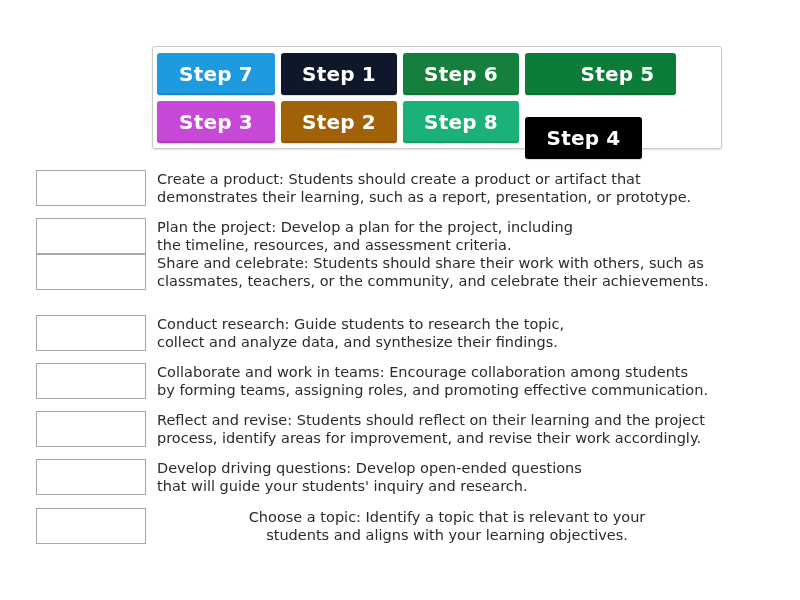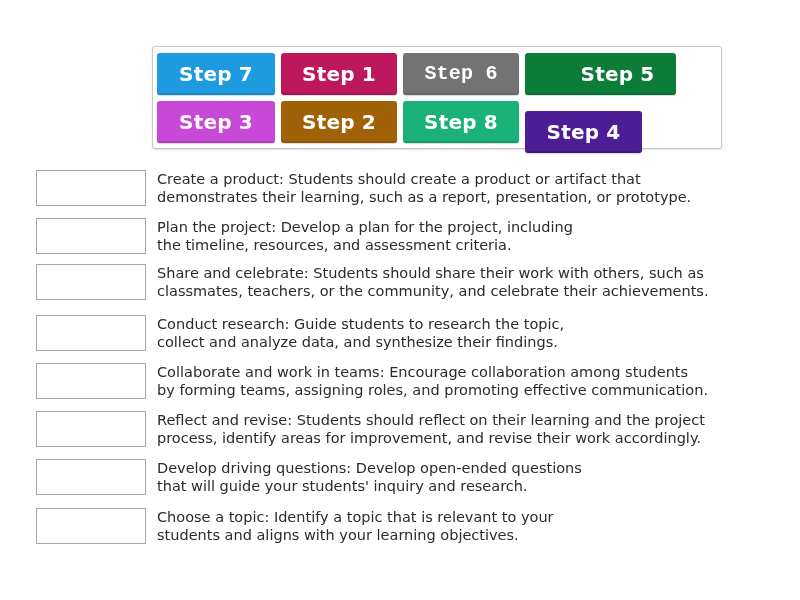"Step 1" div.tile { background: #be185d -> #0f172a }
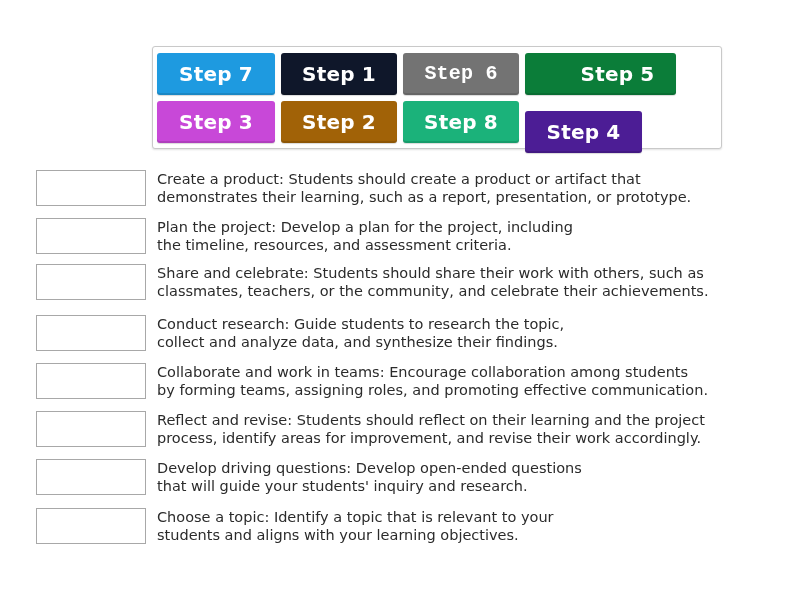"Step 6" div.tile { background: #737373 -> #15803d; font-family: Liberation Mono, monospace -> none }
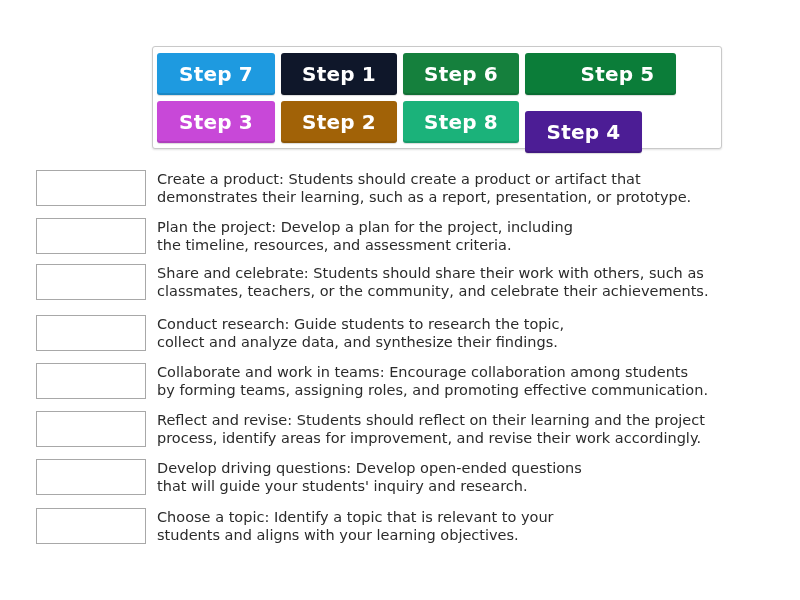"Step 4" div.tile { background: #4c1d95 -> #000000; top: 64px -> 70px }
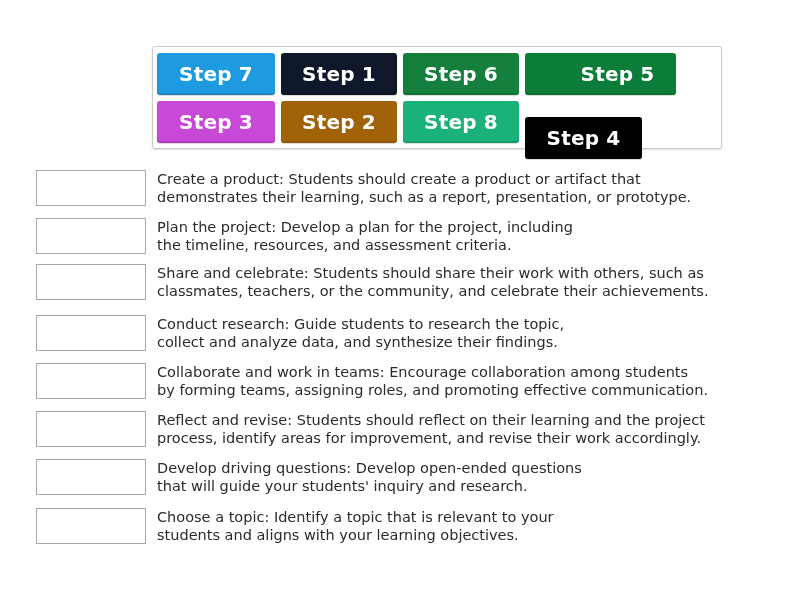"Share and celebrate: Students should" div.row { top: 264px -> 254px }
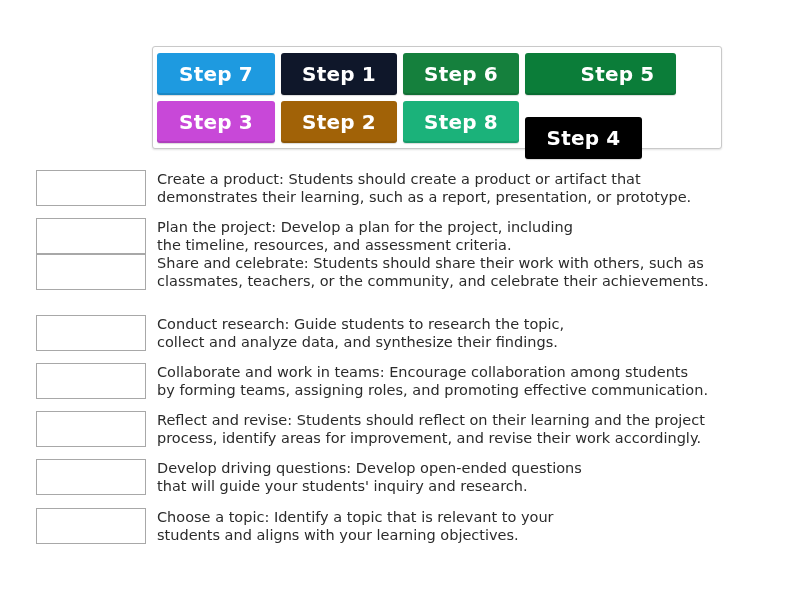"Choose a topic: Identify a" div.row { text-align: none -> center }
